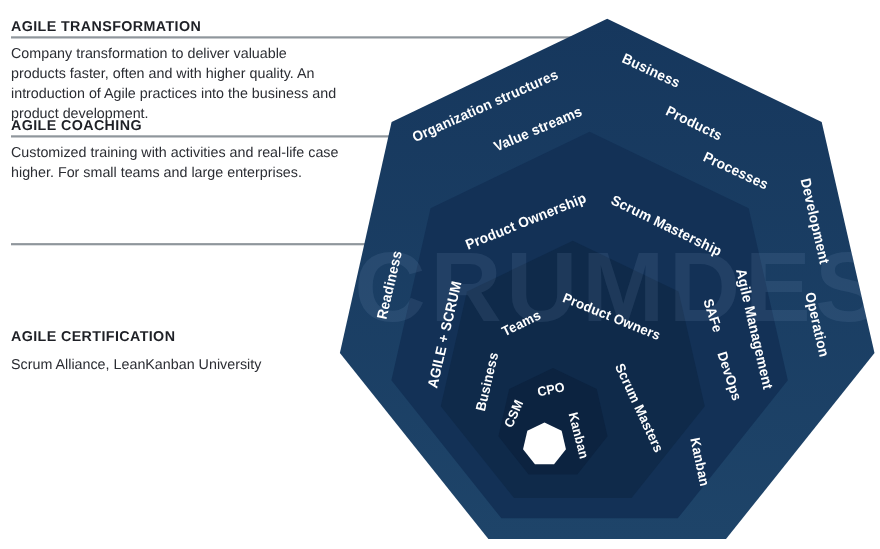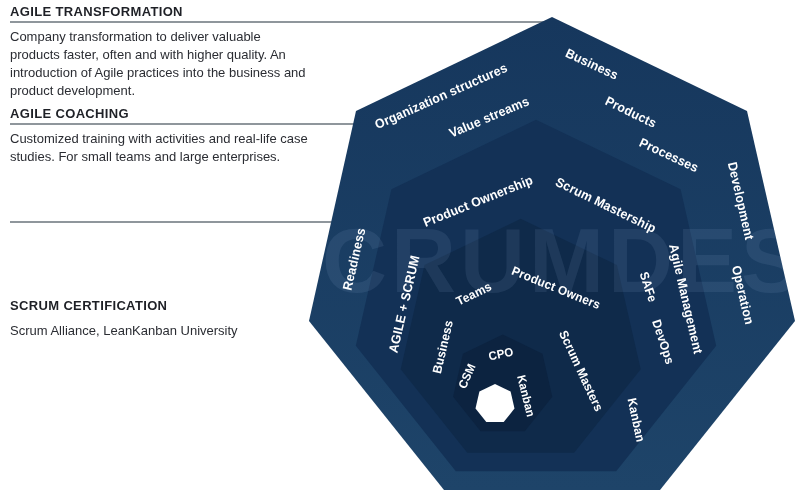"AGILE TRANSFORMATION" section.info { top: 4px -> 16px }
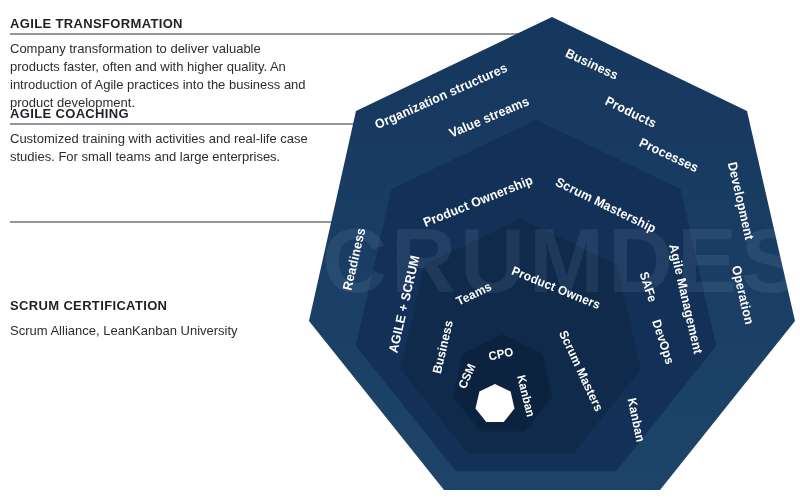"Customized training with activities and" p { text: studies -> higher }
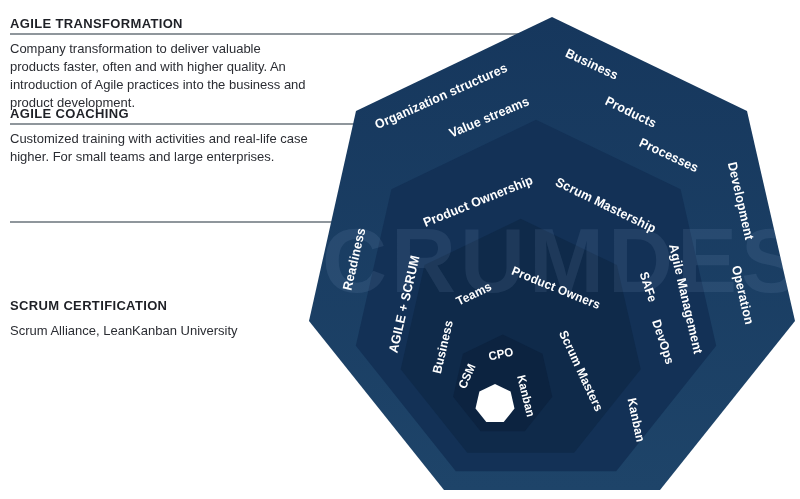"SCRUM CERTIFICATION" h2 { text: SCRUM -> AGILE }
